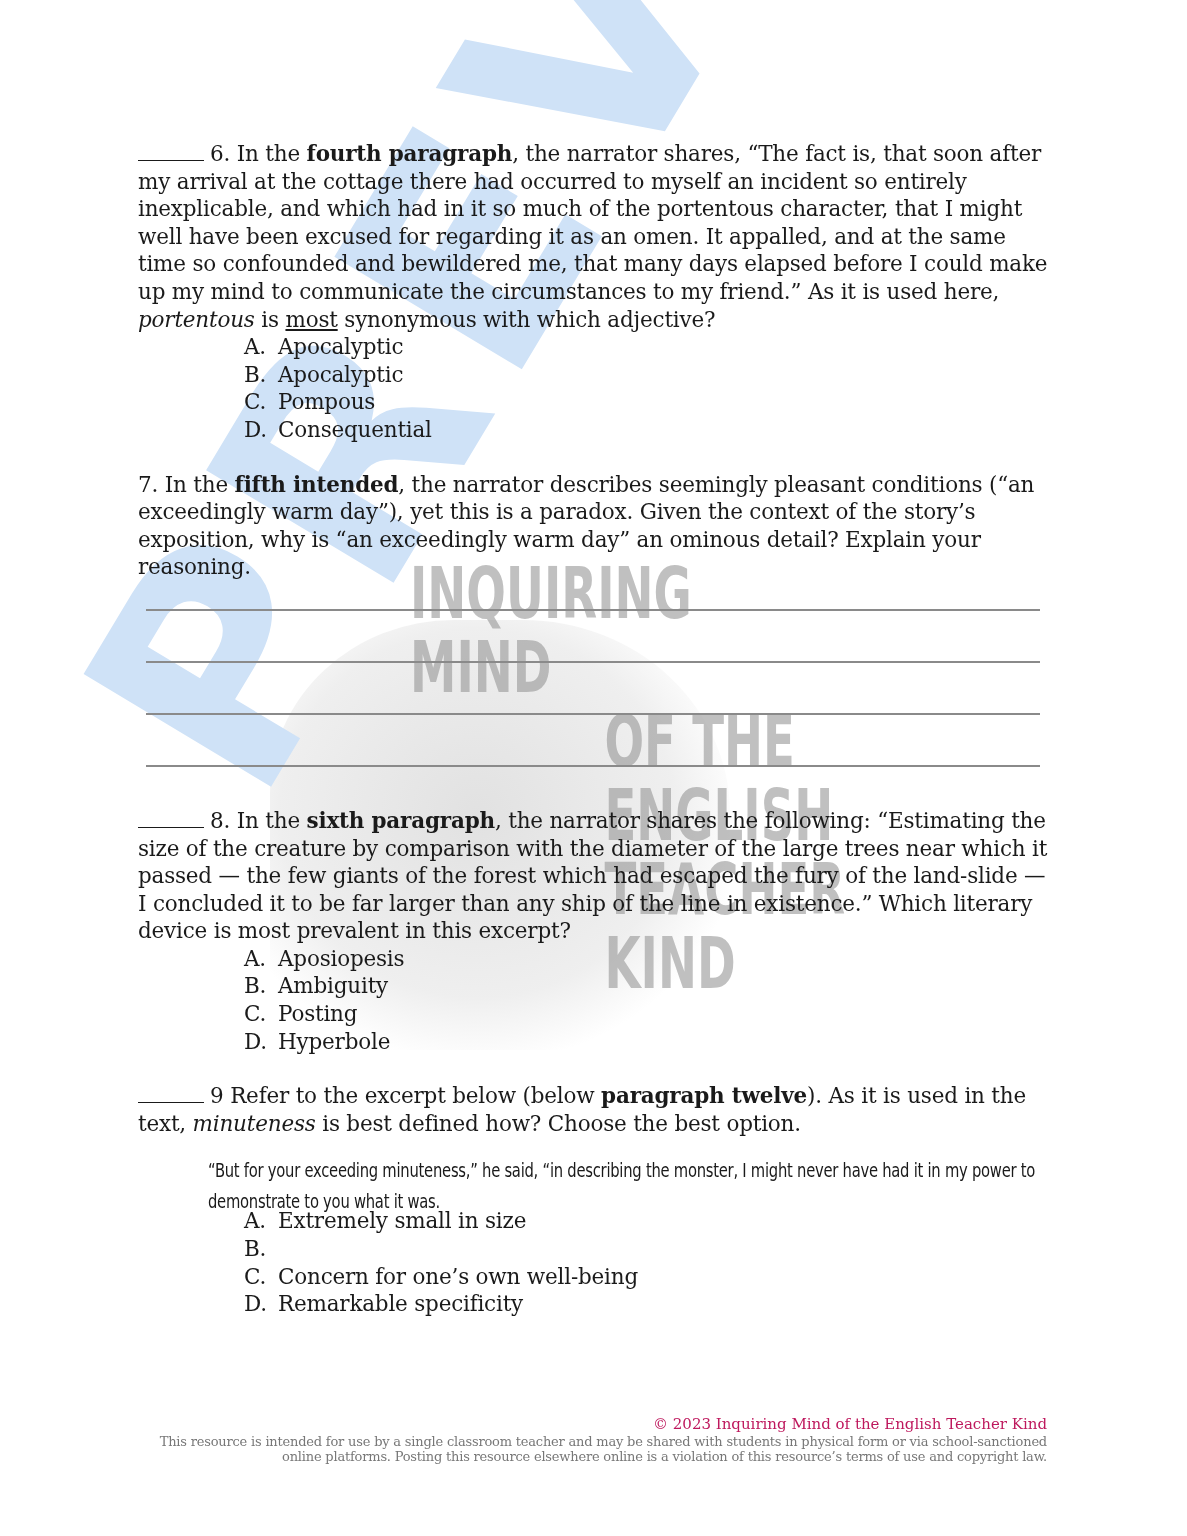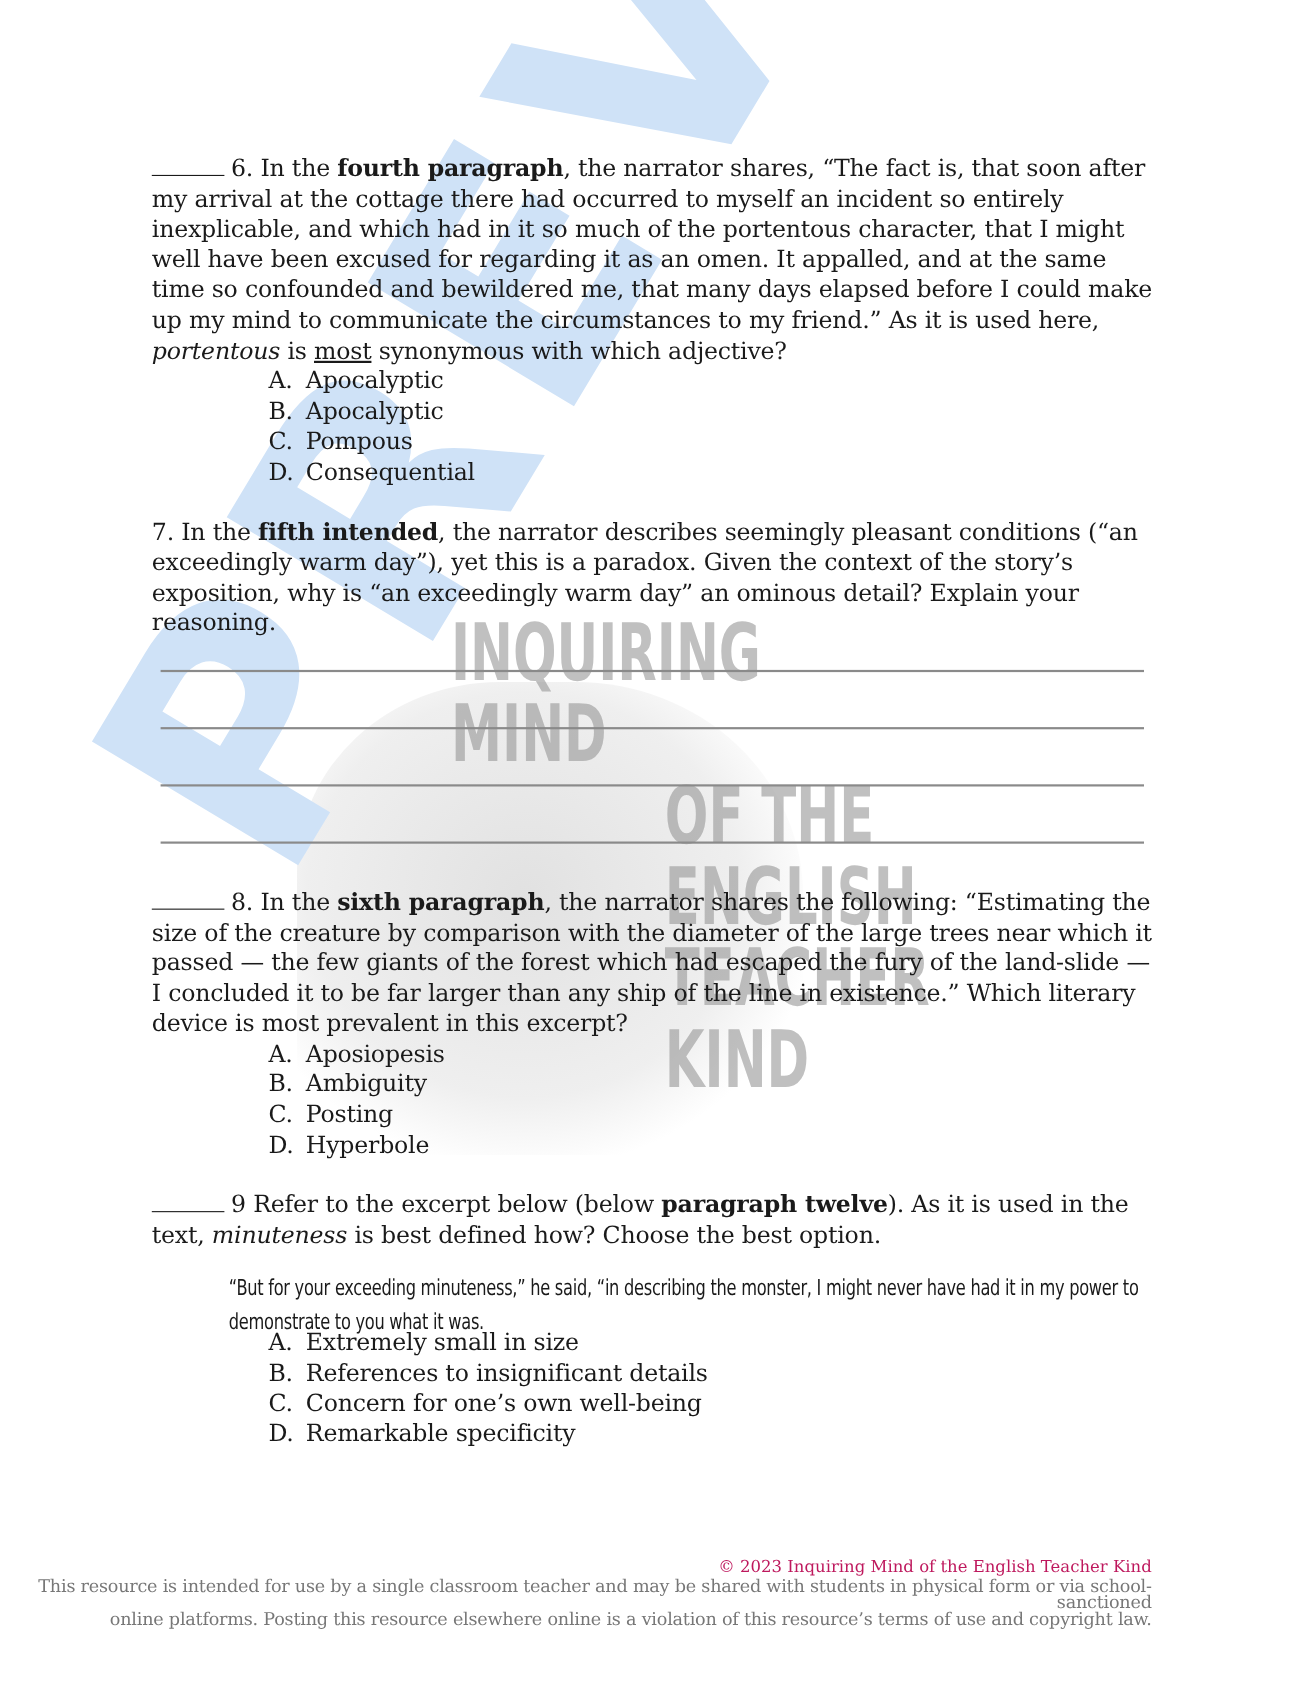"References to insignificant details" span { html: <span>References to insignificant details</span> -> none }
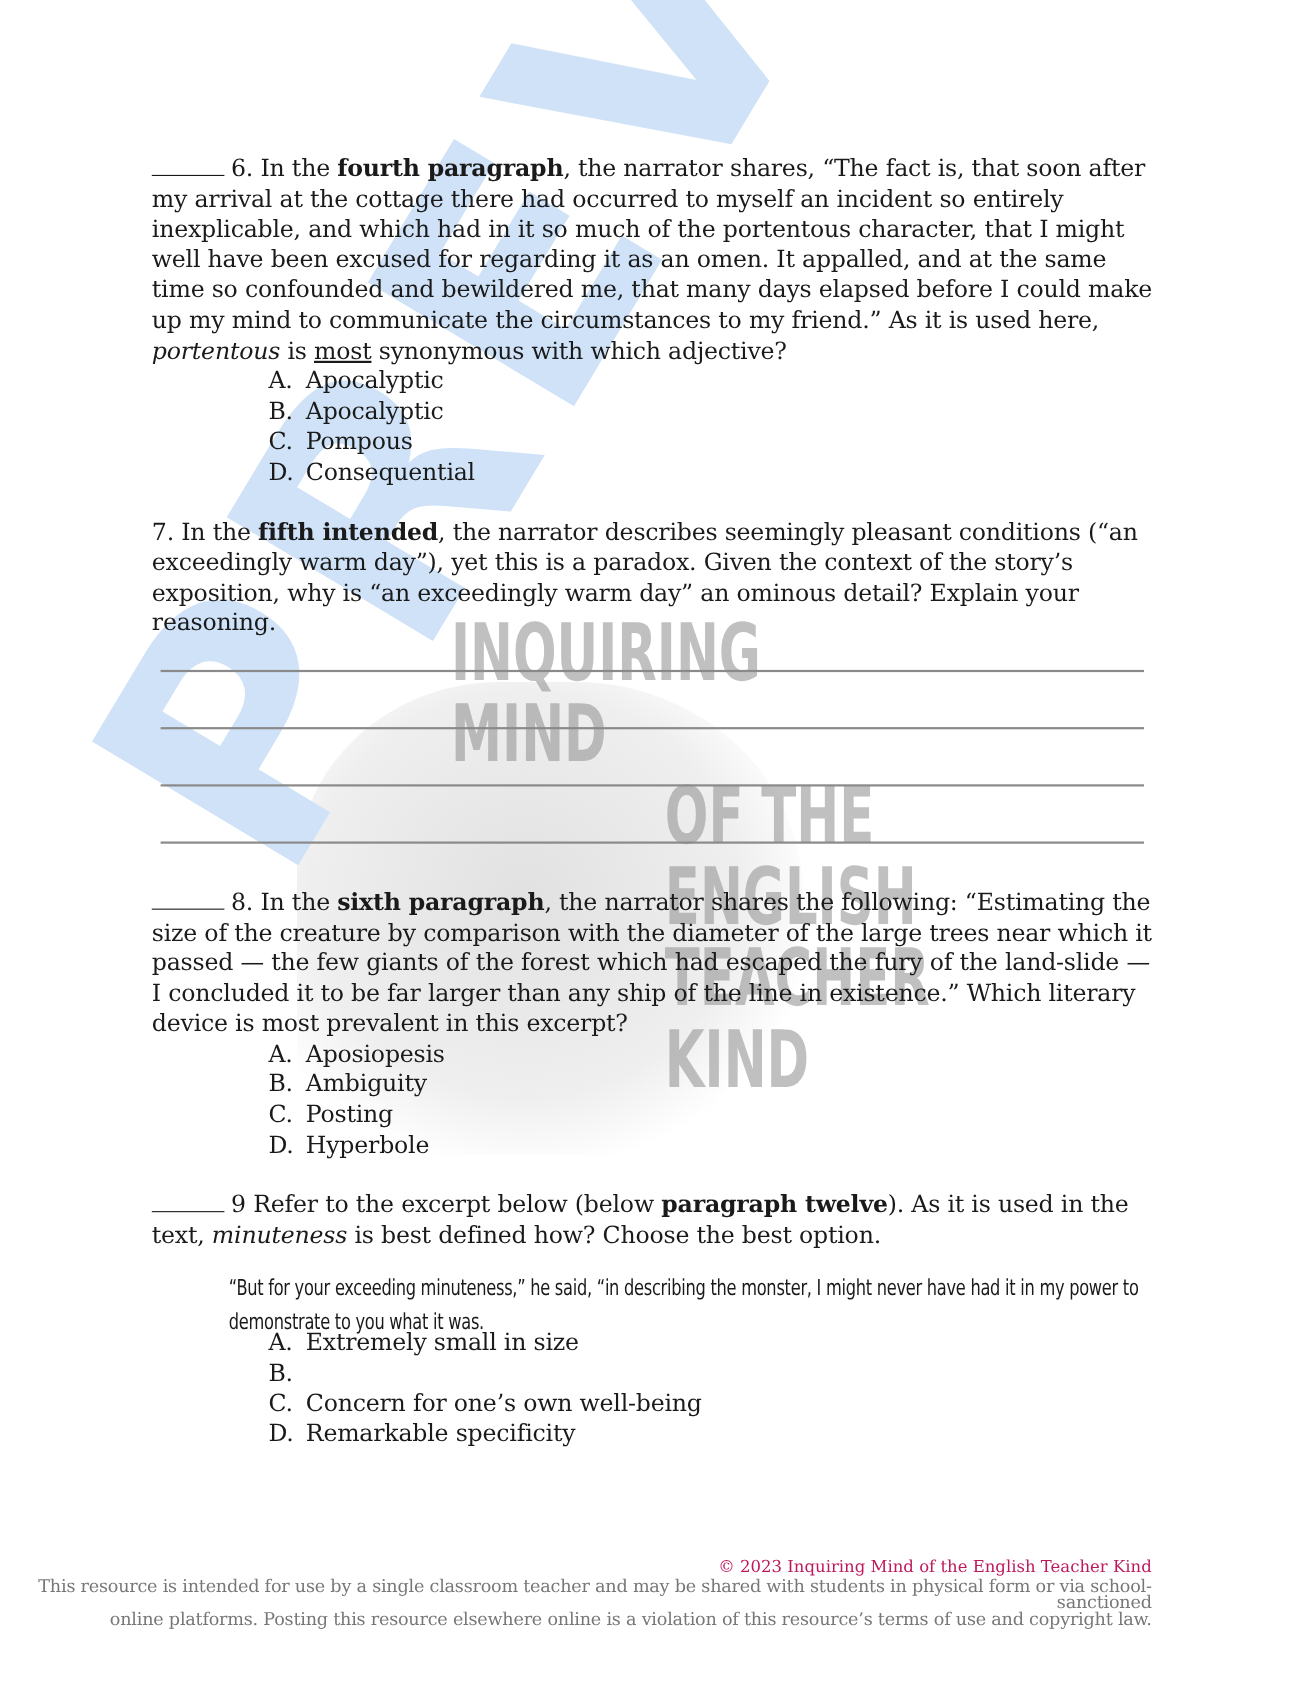"This resource is intended for" .footer .terms { font-size: 16px -> 13px }
